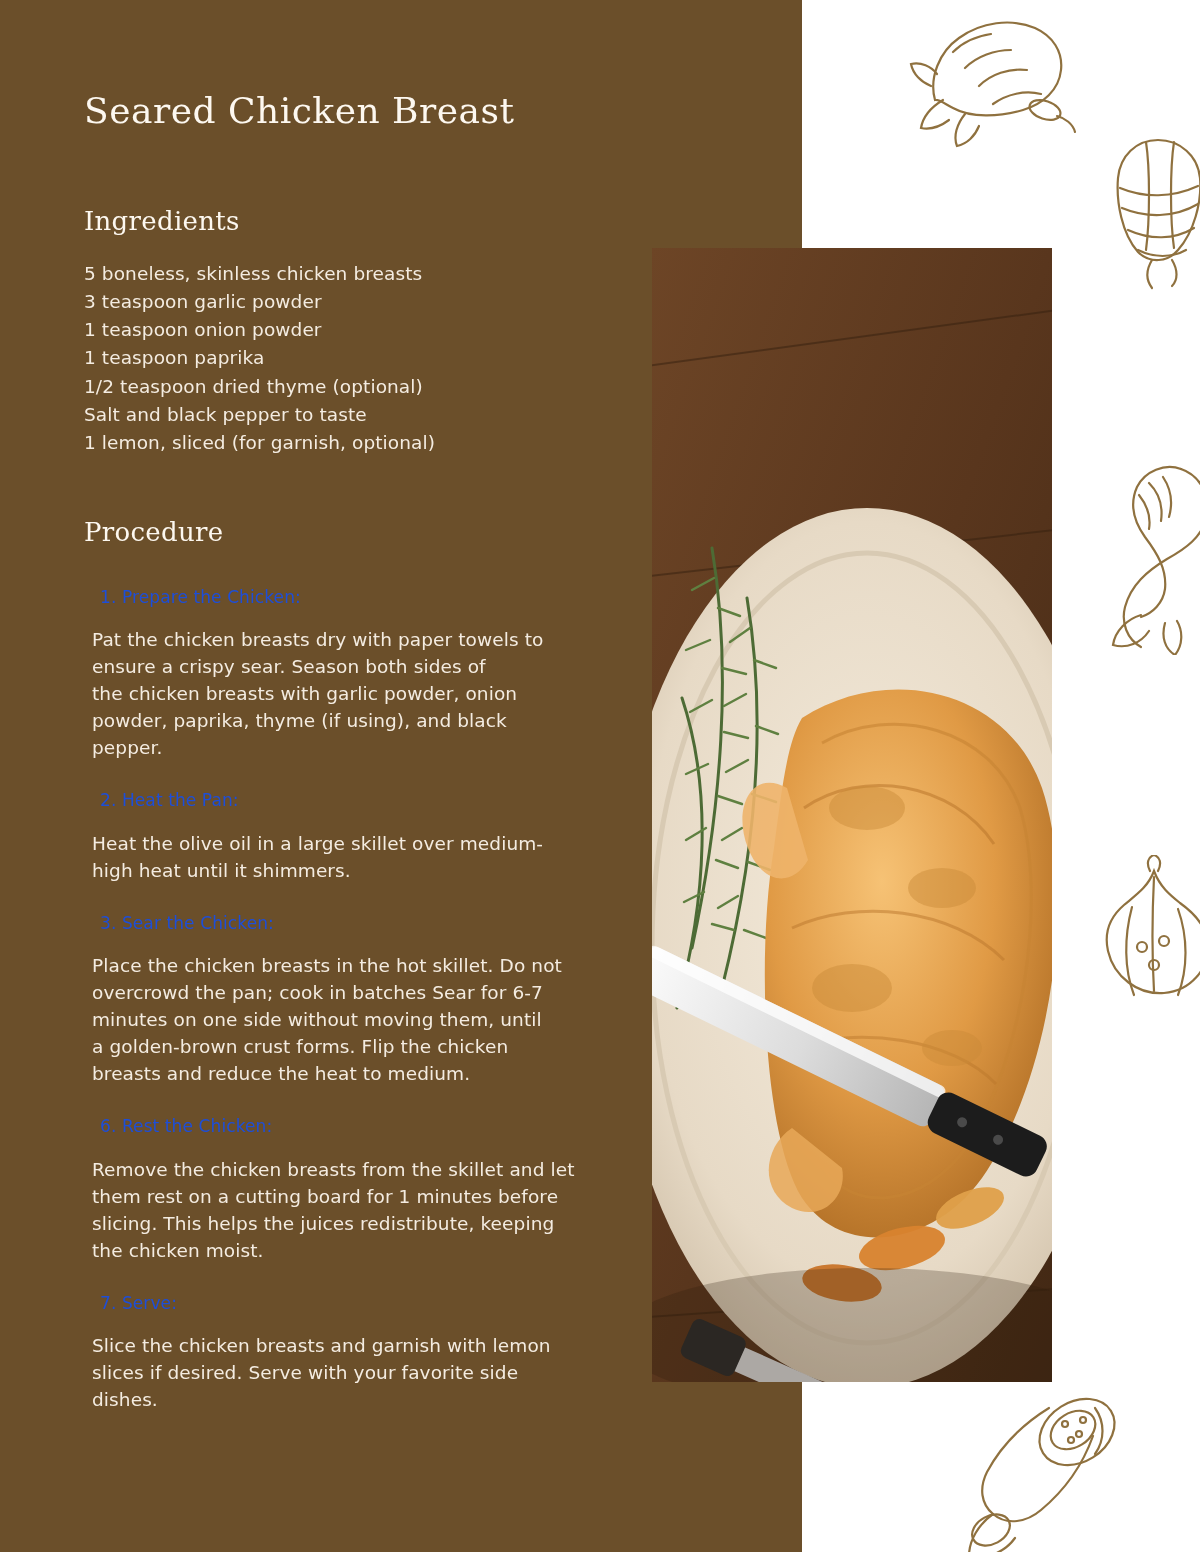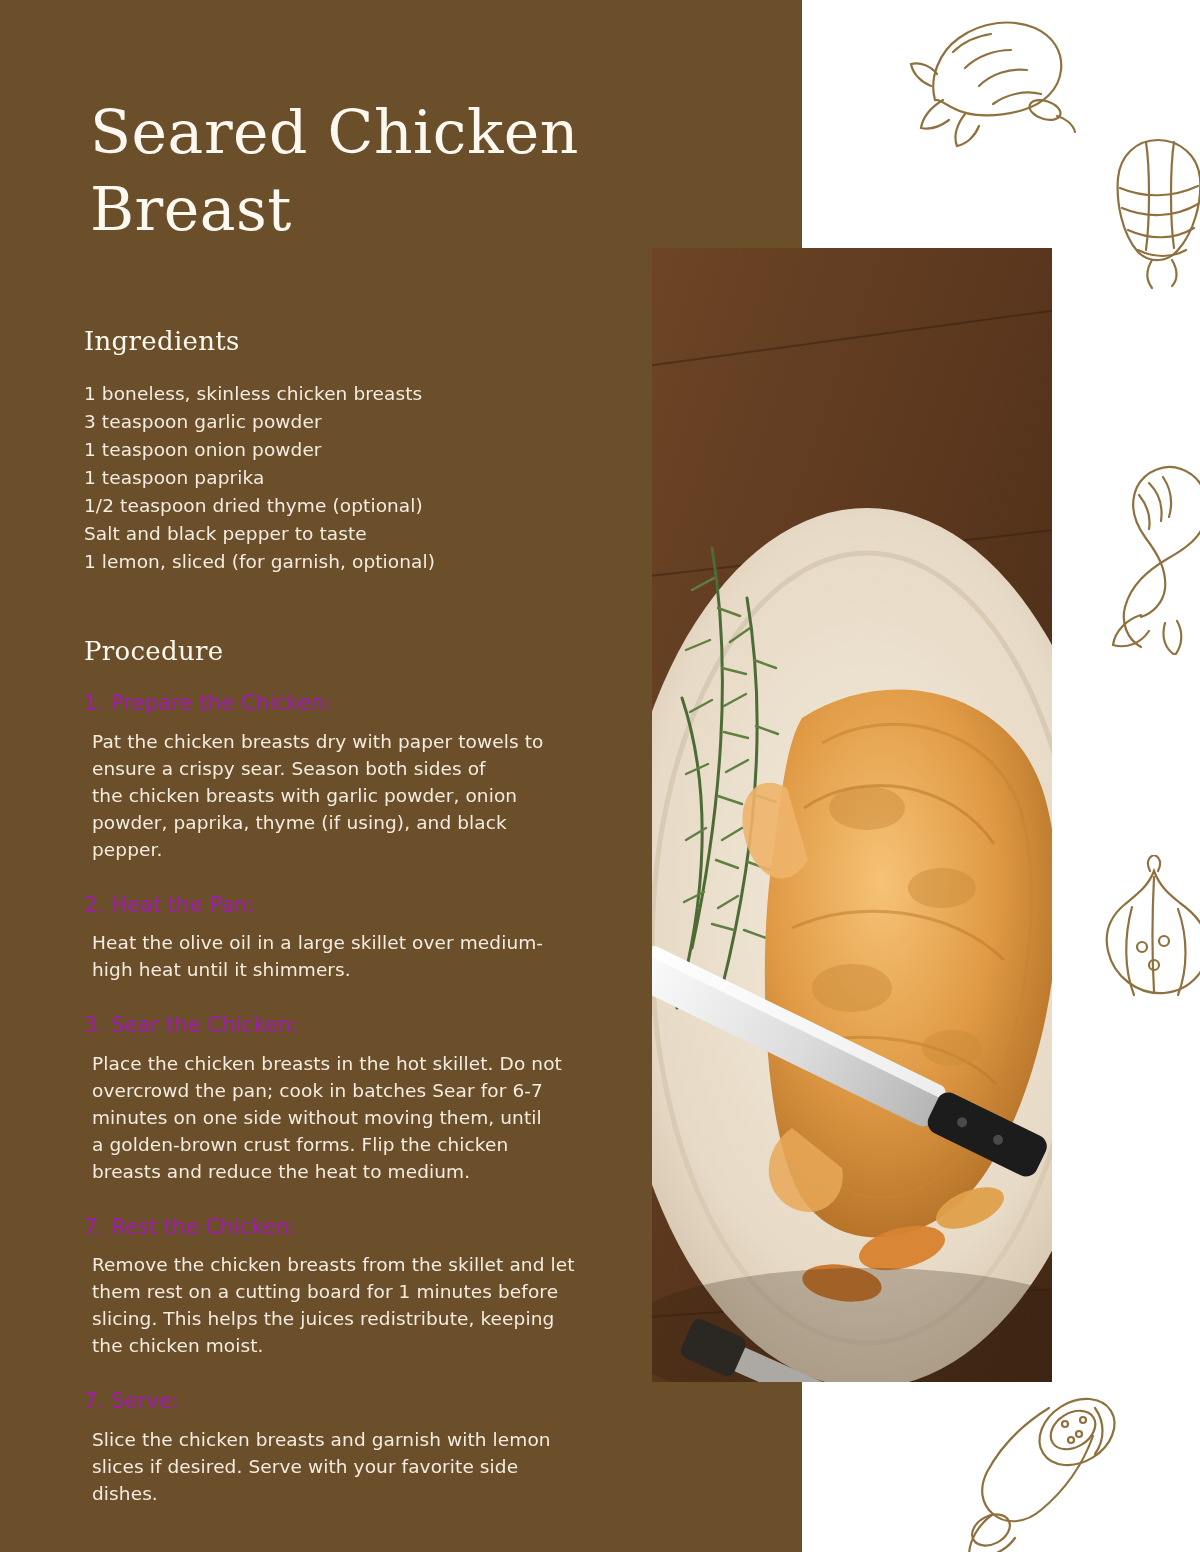"Seared Chicken Breast" .recipe-title { font-size: 60px -> 36px; margin: 6px -> 0 }
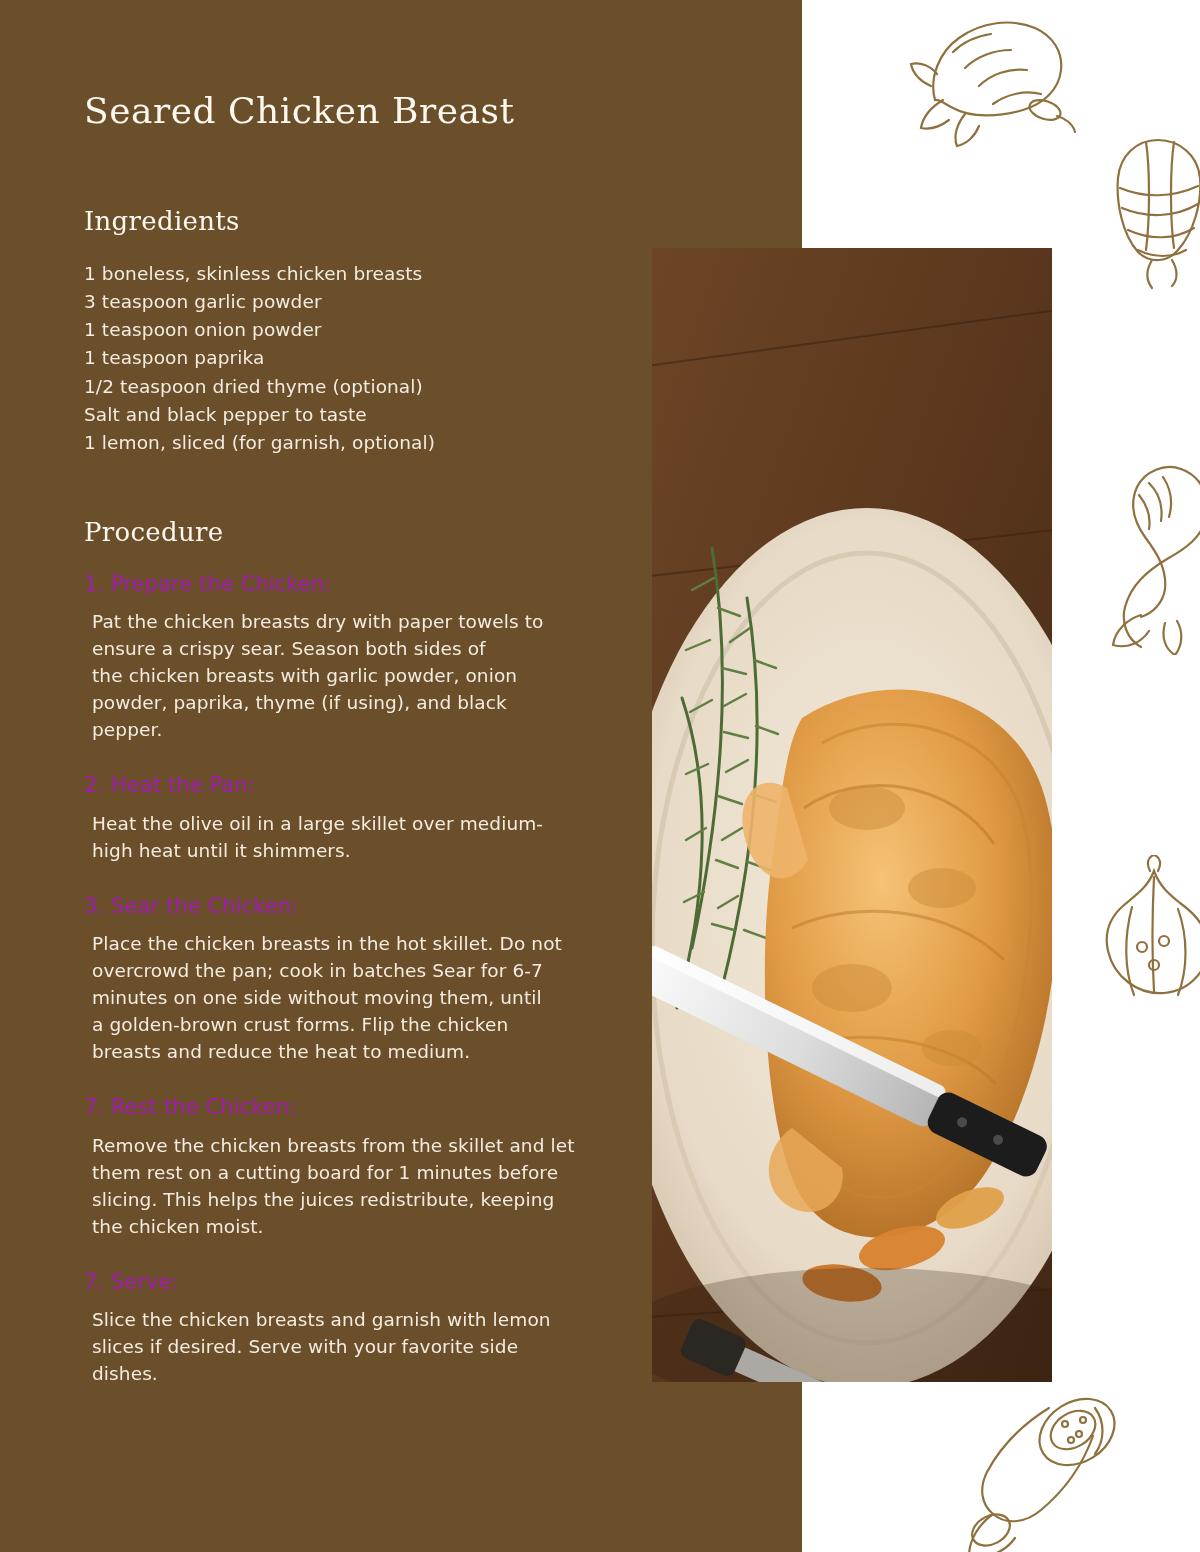"1 boneless, skinless chicken breasts" li { text: 1 -> 5 }
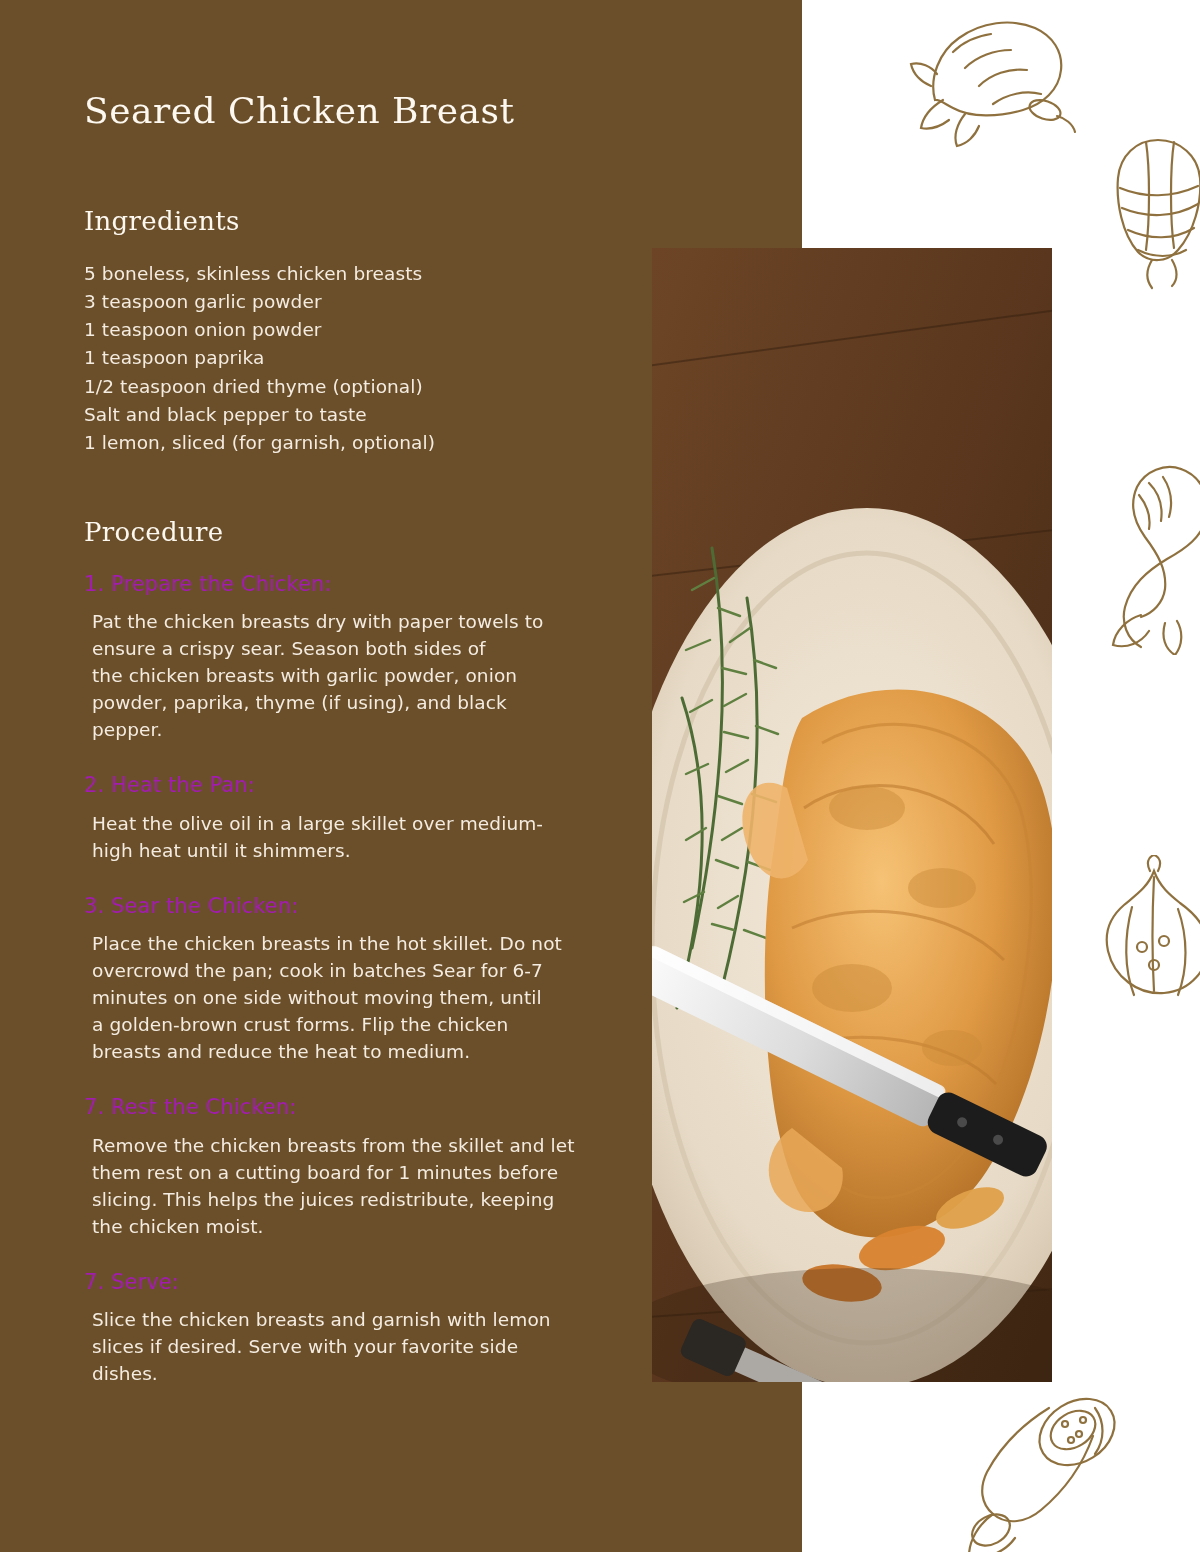"1. Prepare the Chicken:" .step-title { color: #a21caf -> #1d4ed8; font-size: 21px -> 17px; margin: 0 -> 16px }
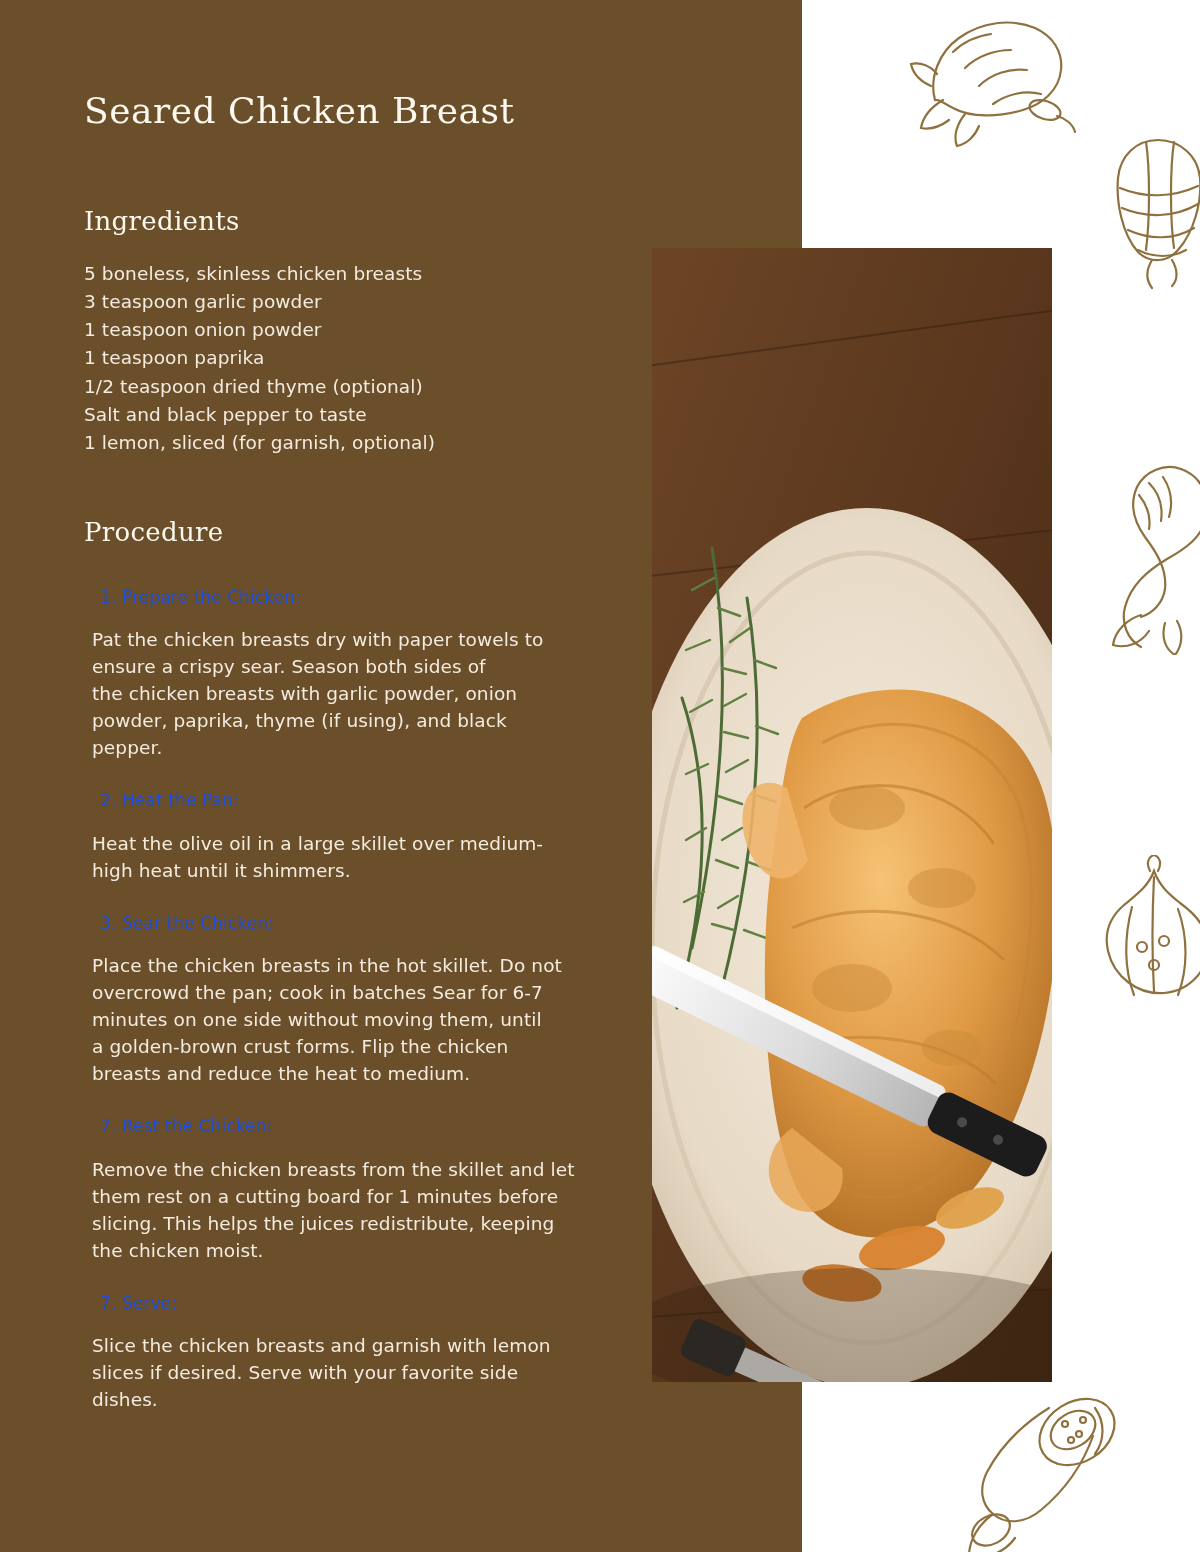"7. Rest the Chicken:" p.step-title { text: 7 -> 6 }
